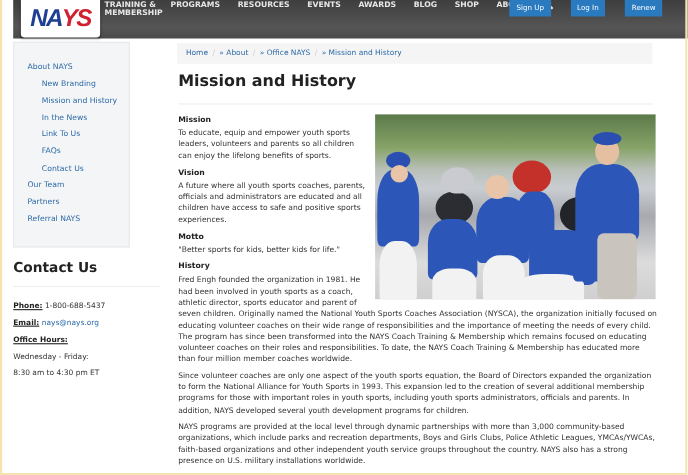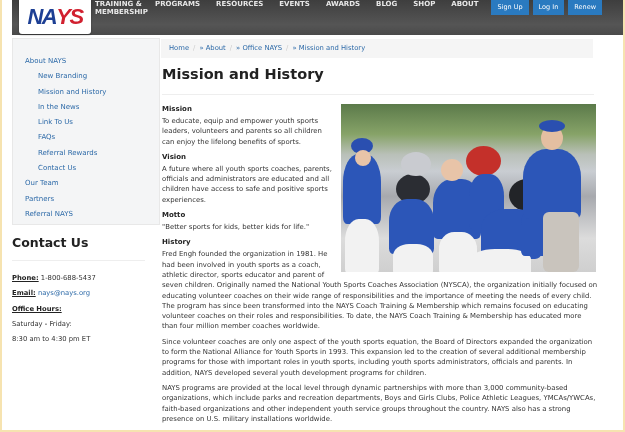"Sign Up" .acct { gap: 4px -> 18px }
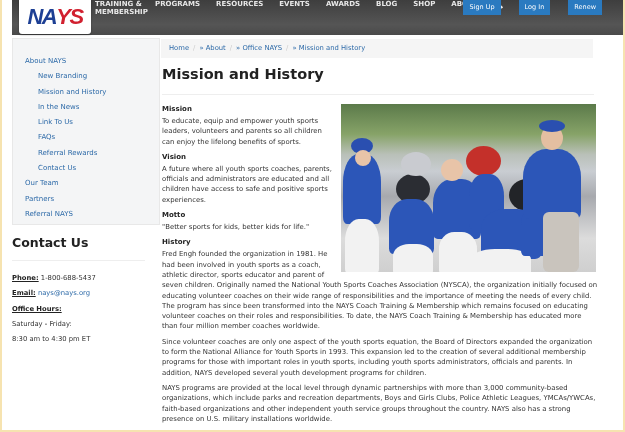"About NAYS" .sidebar-box { width: 148px -> 106px }
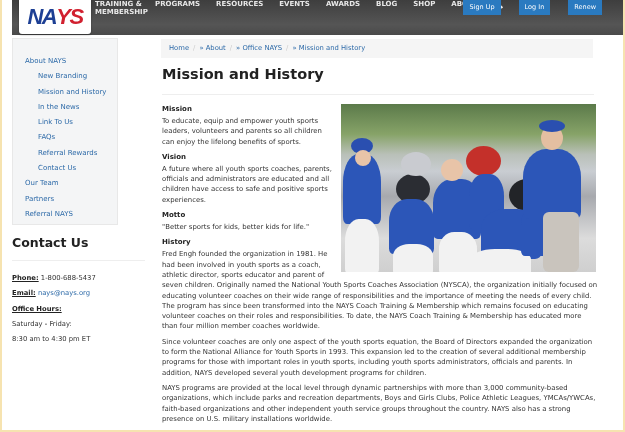"Referral Rewards" li.sub { html: <li>Referral Rewards</li> -> none }
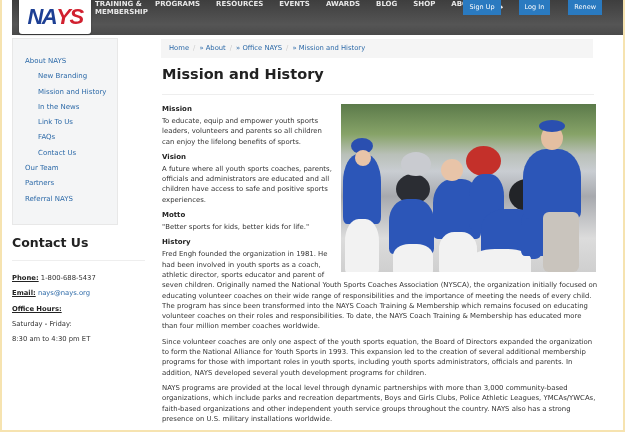"Saturday - Friday:" div { text: Saturday -> Wednesday }
